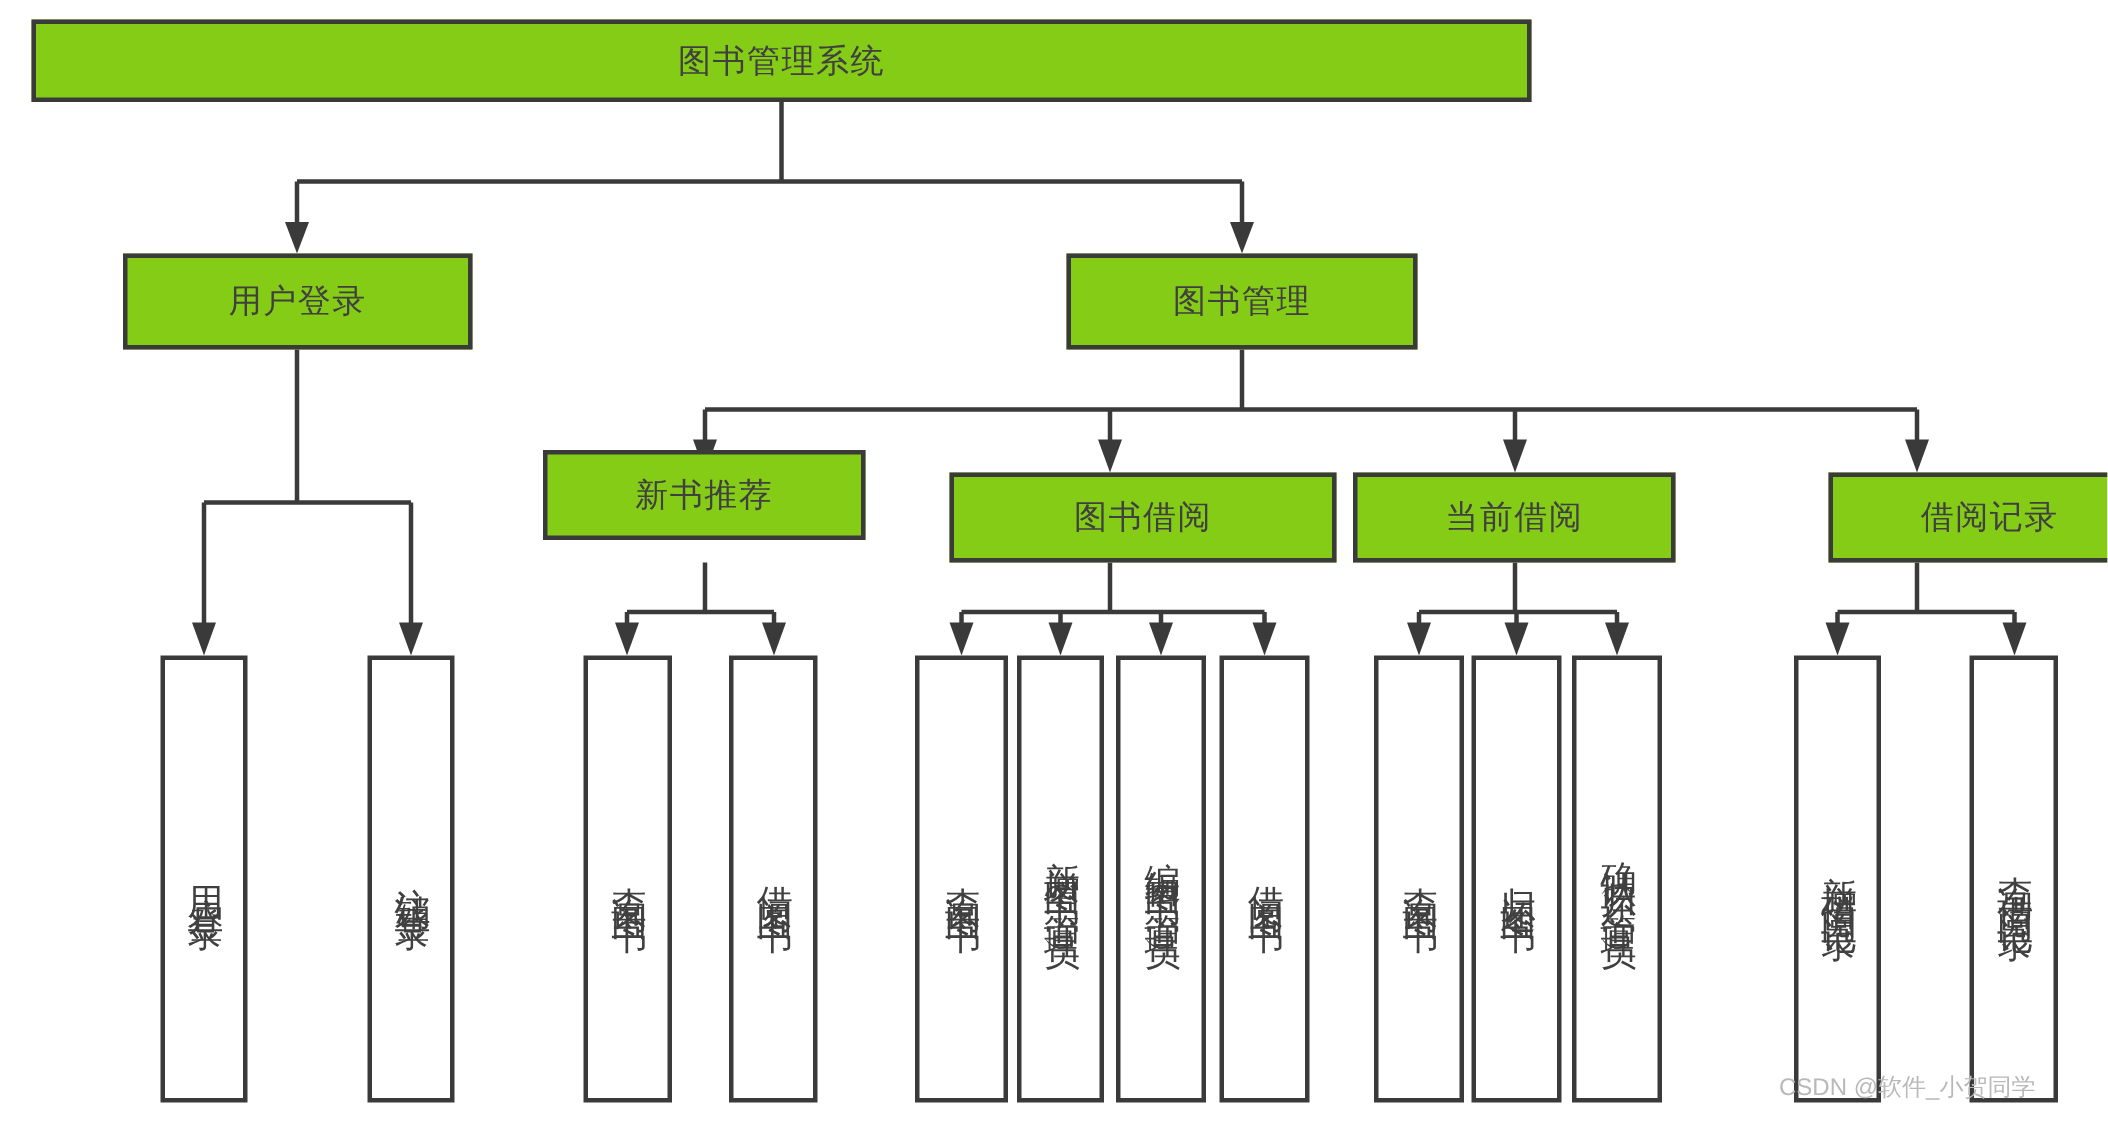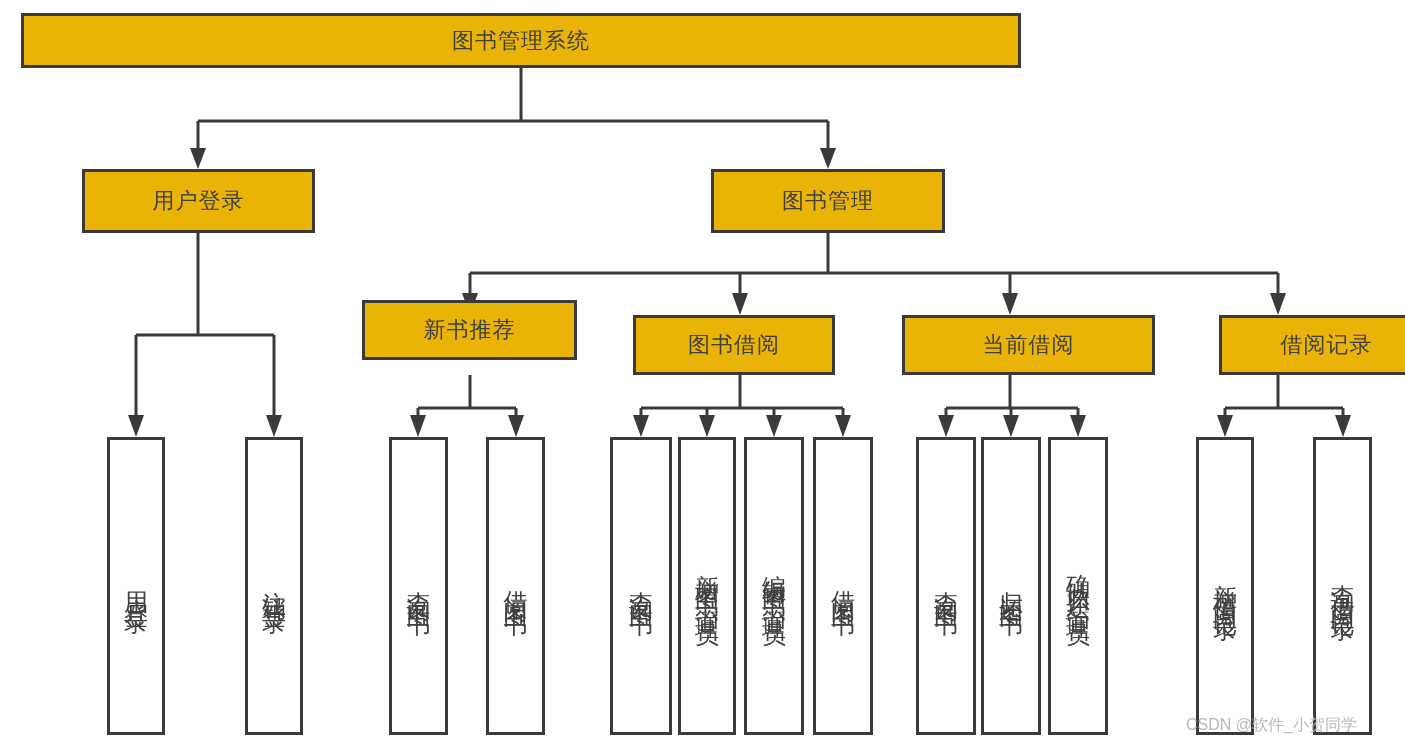"图书管理系统" .hnode { background: #eab308 -> #84cc16 }
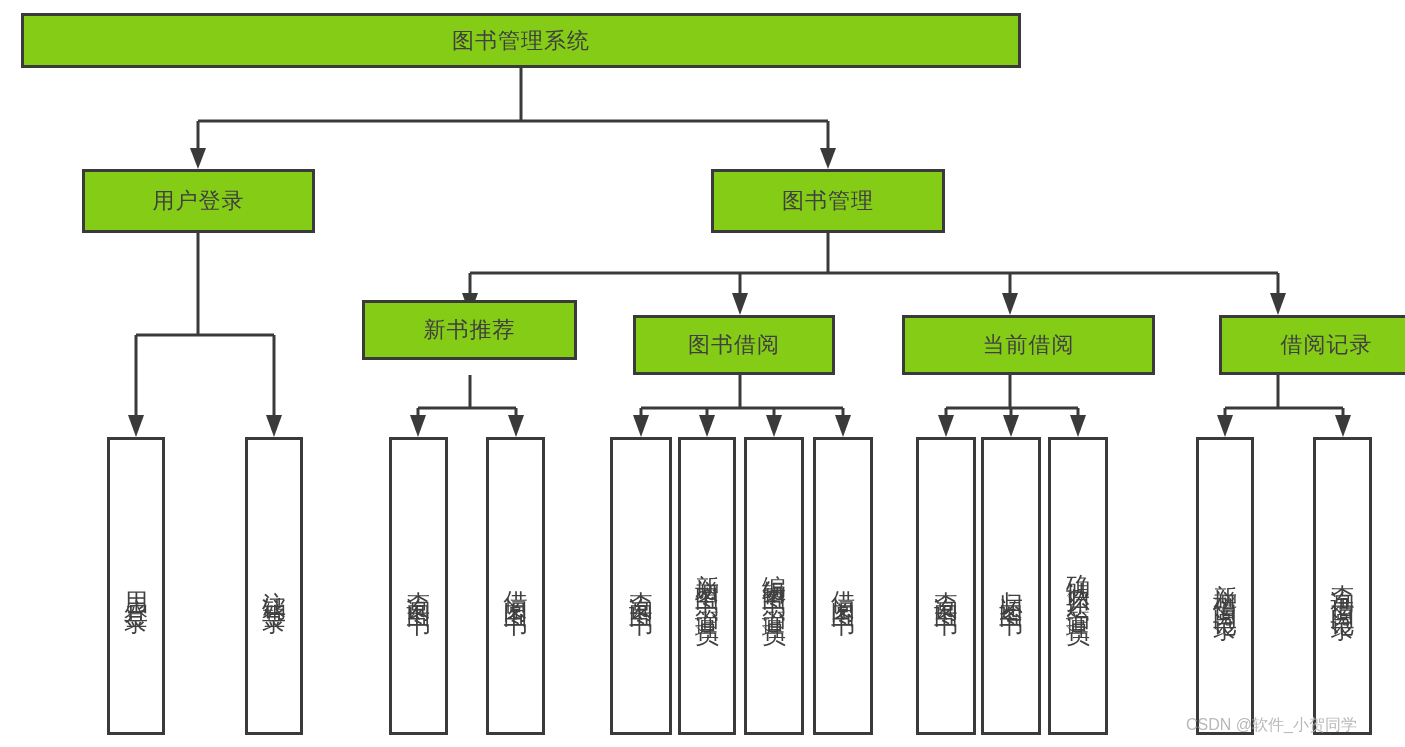"图书借阅" div.hnode { width: 202px -> 258px }
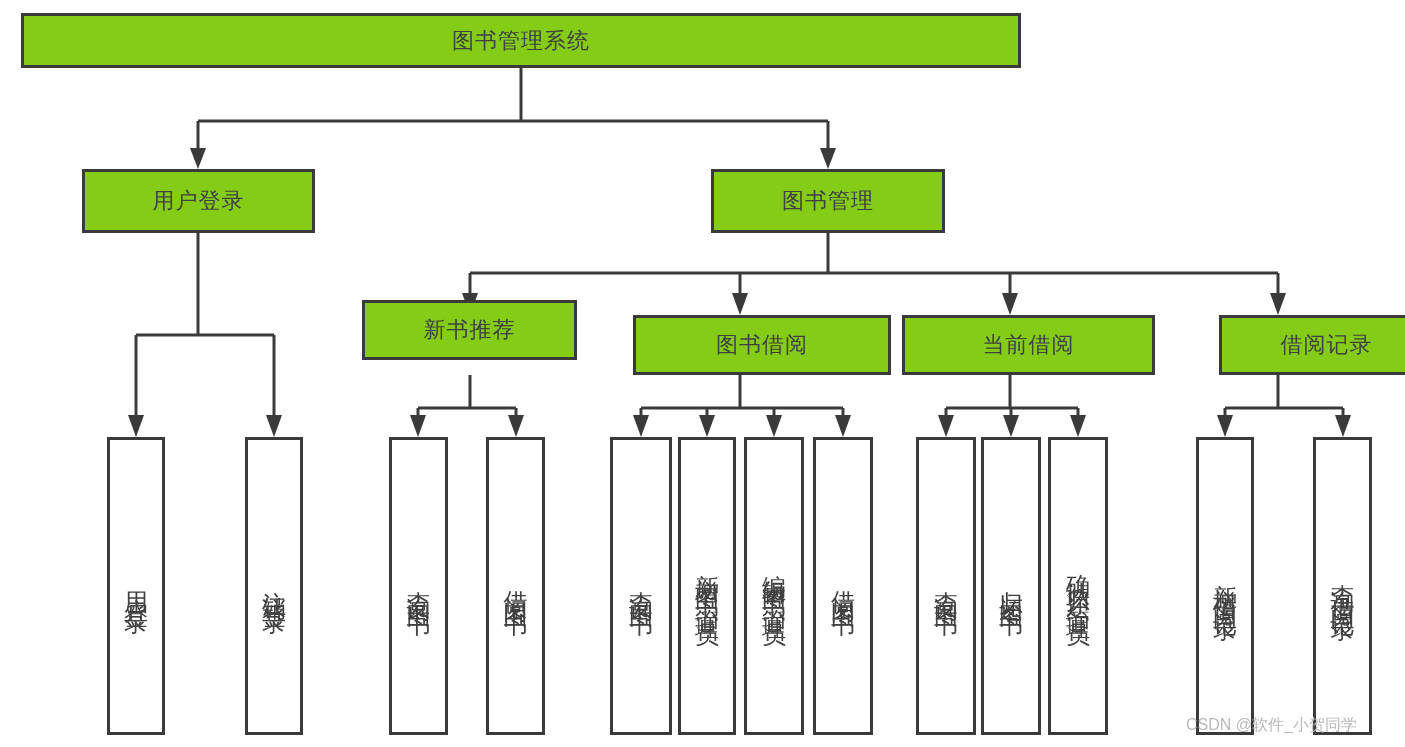"当前借阅" div.hnode { width: 253px -> 215px }
